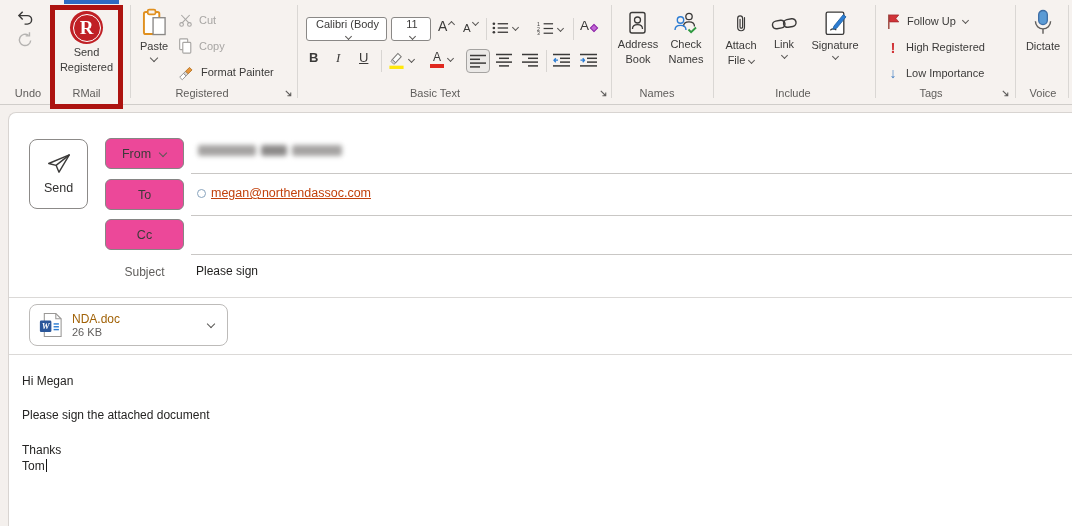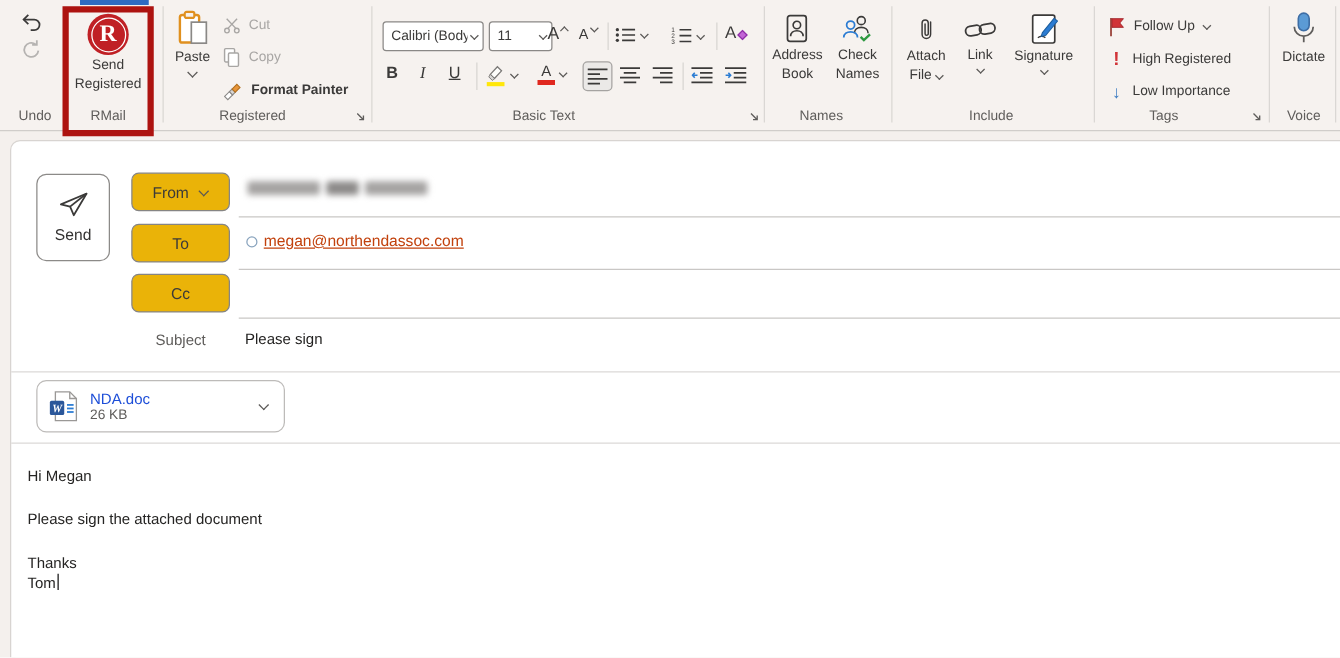"Calibri (Body" .selectbox { flex-direction: none -> column }
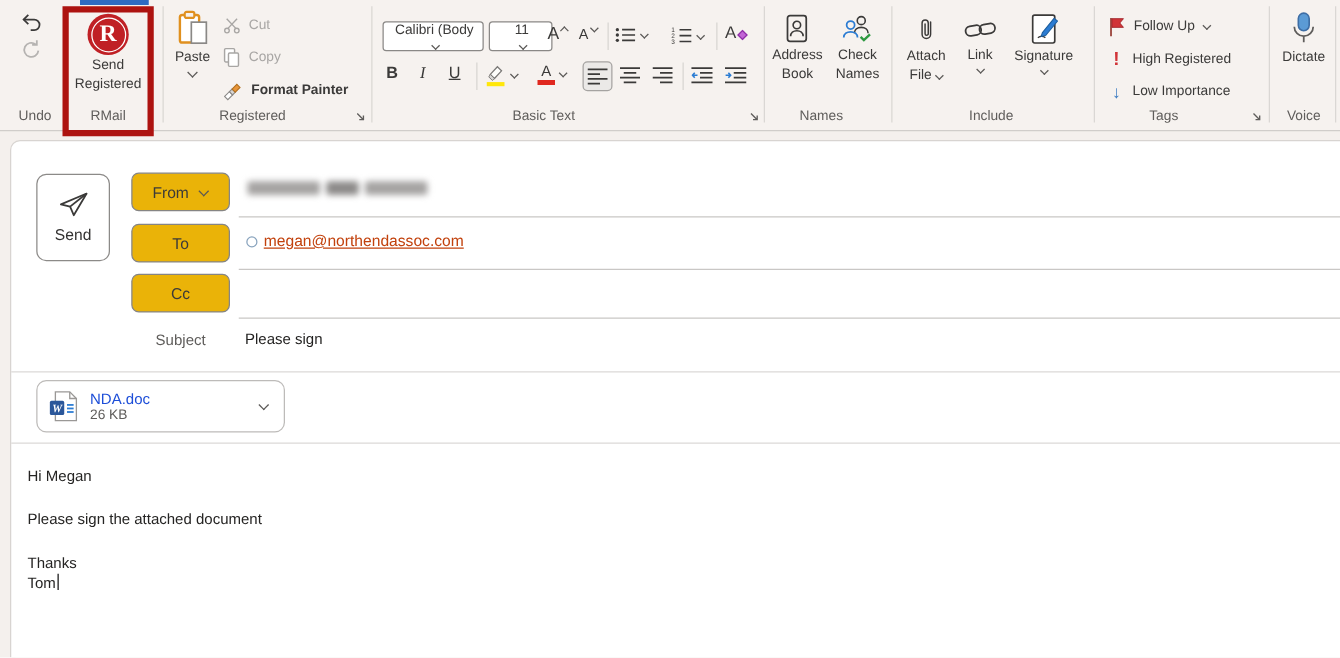"11" div.selectbox { width: 51px -> 40px }
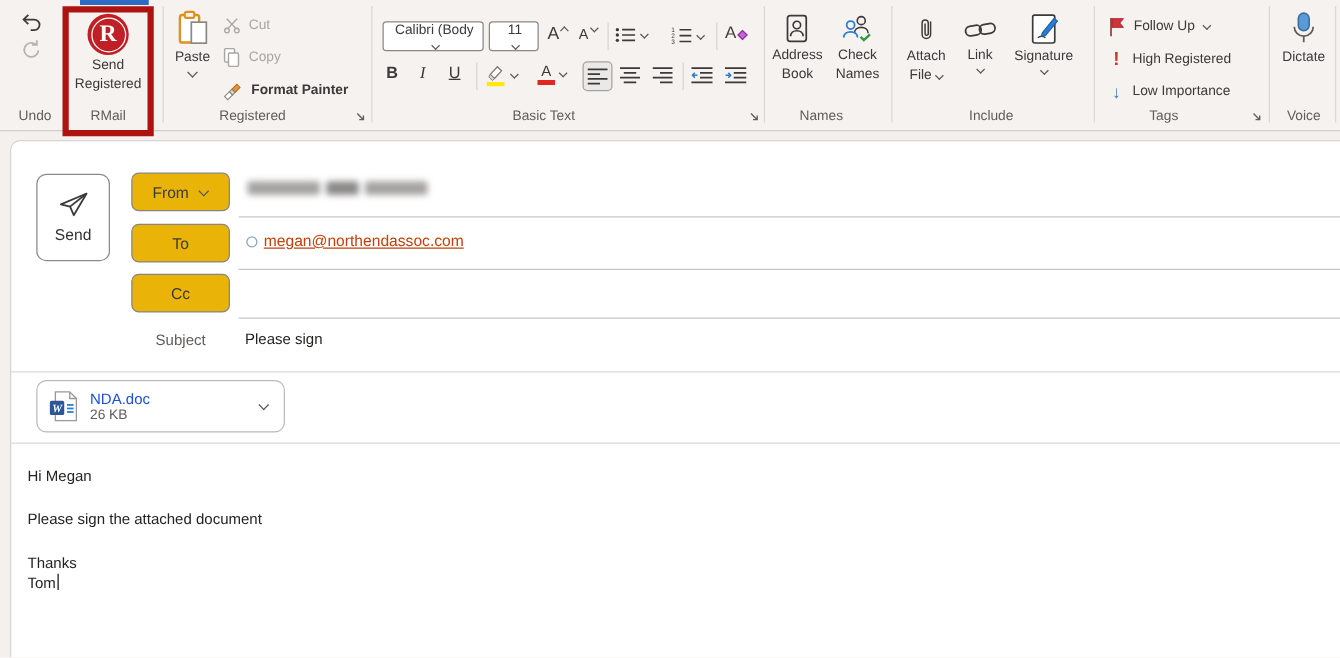"Format Painter" div.smallrow { font-weight: bold -> none }
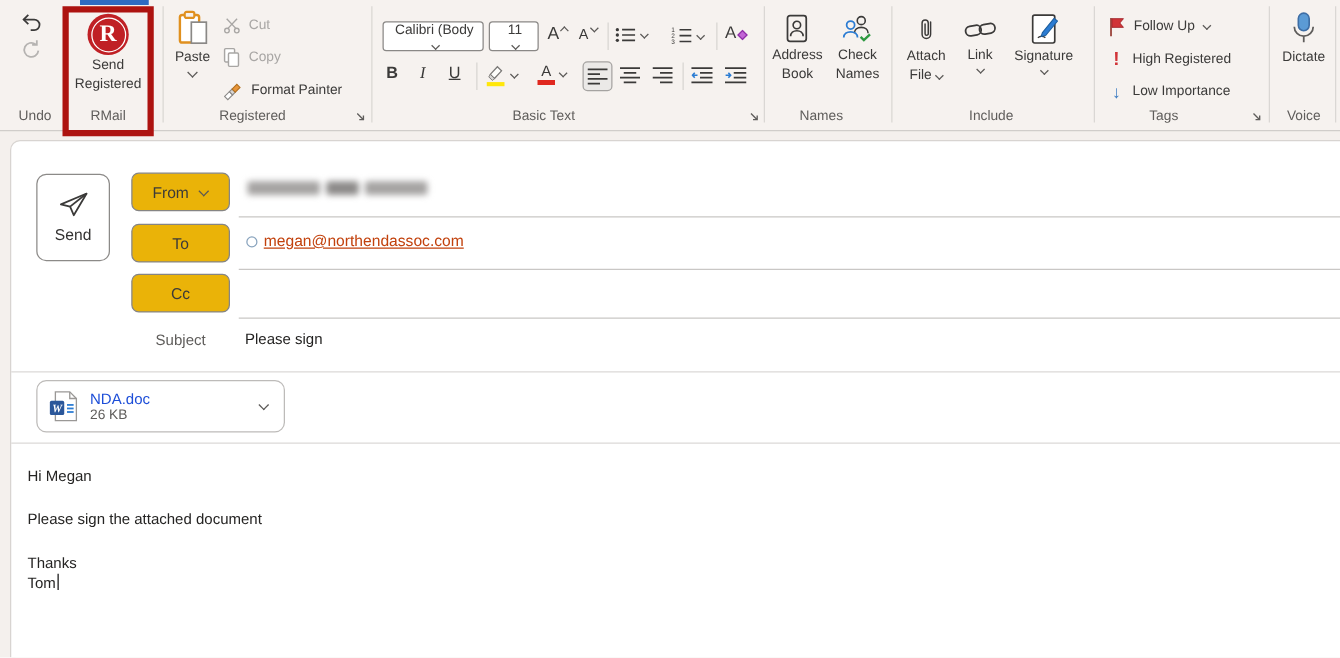"From" .field-btn { background: #eab308 -> #ec4899 }
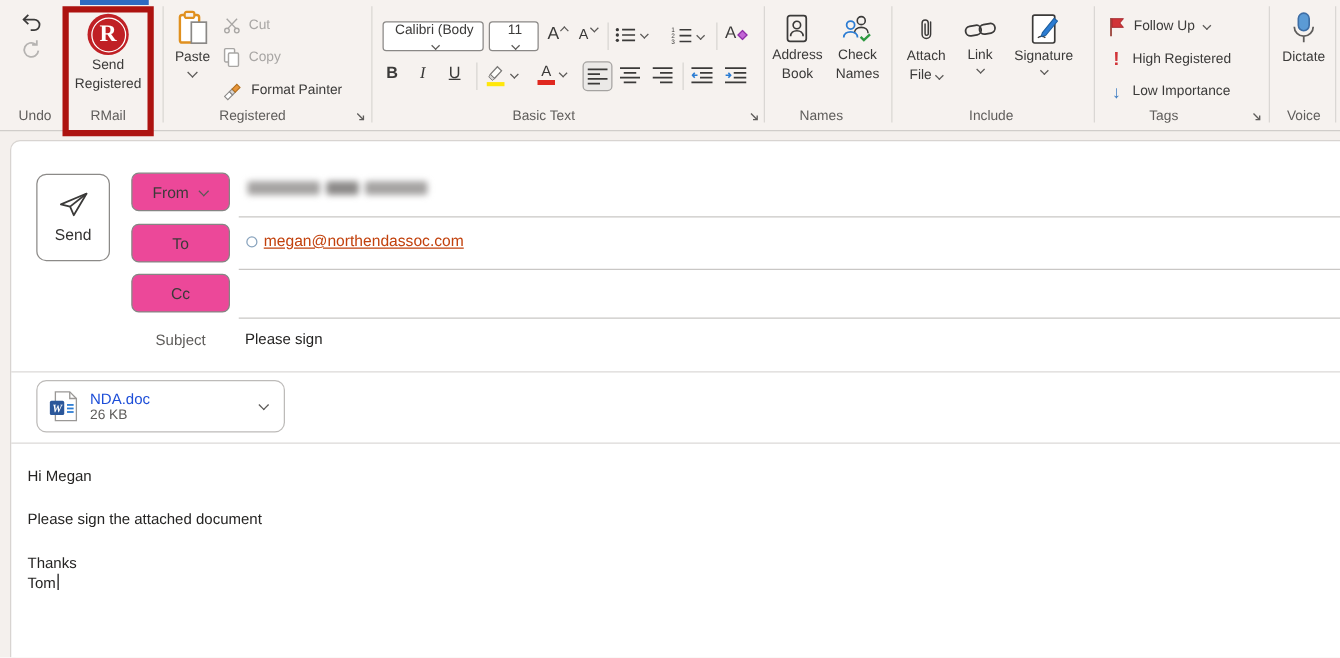"NDA.doc" .attname { color: #1d4ed8 -> #a16207 }
